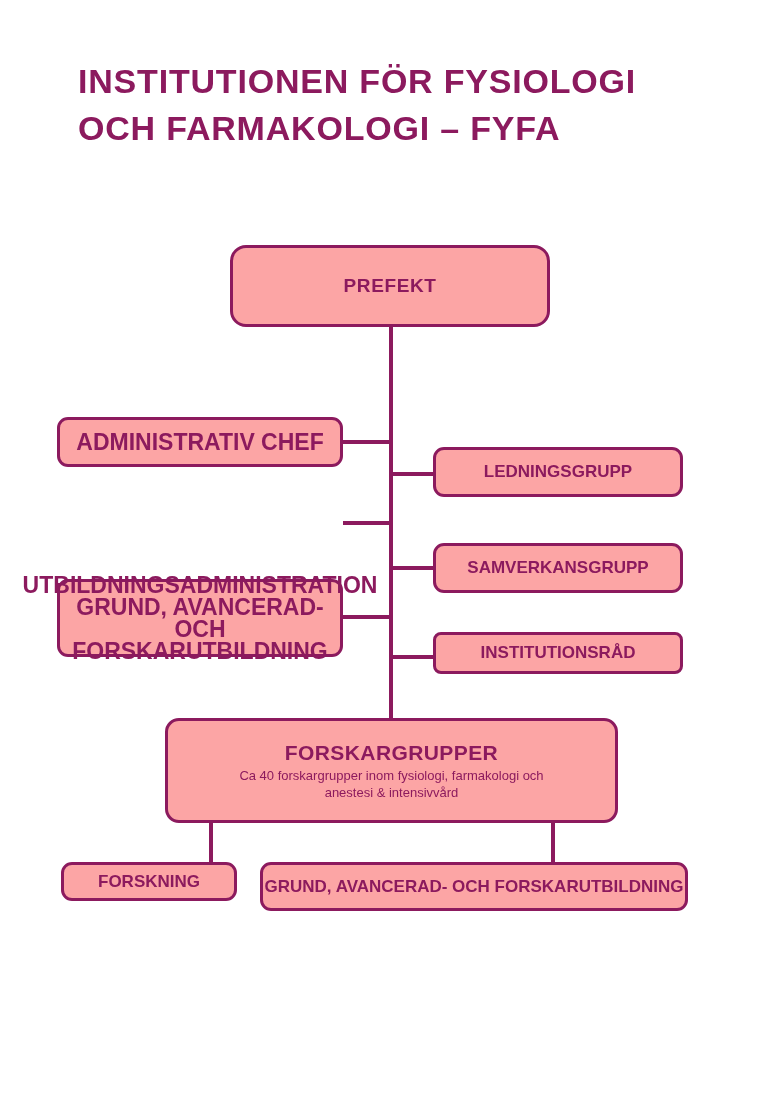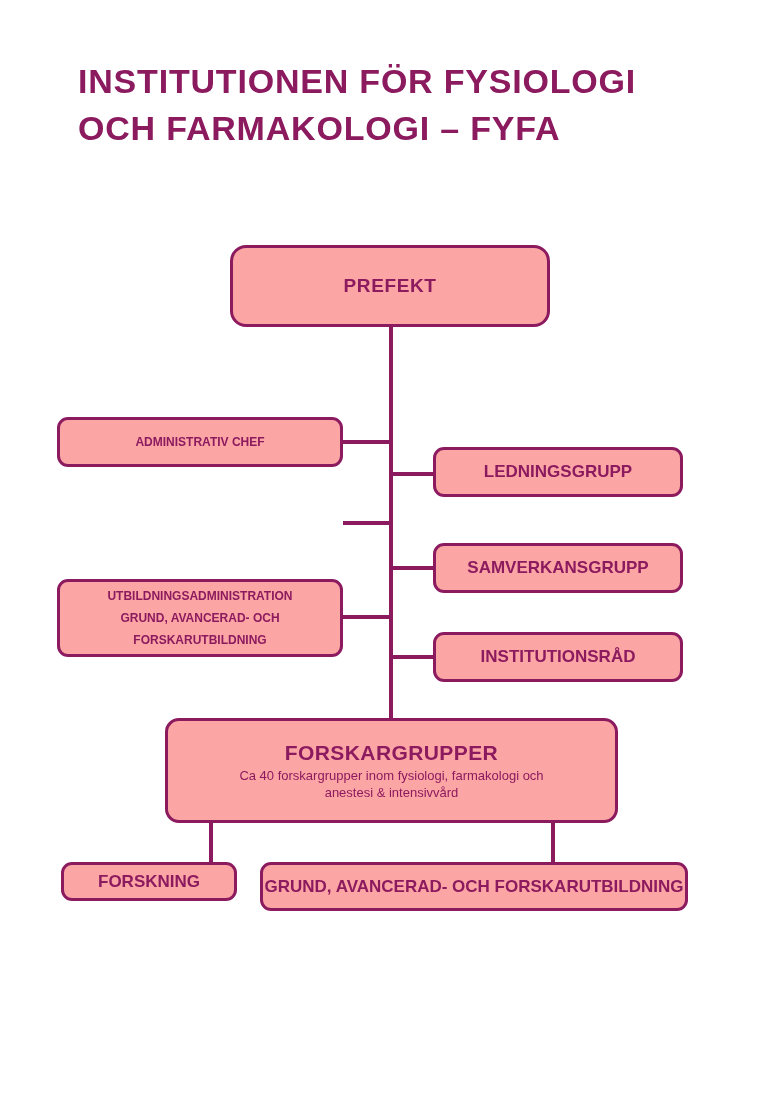"ADMINISTRATIV CHEF" .side-left { font-size: 12px -> 23px }
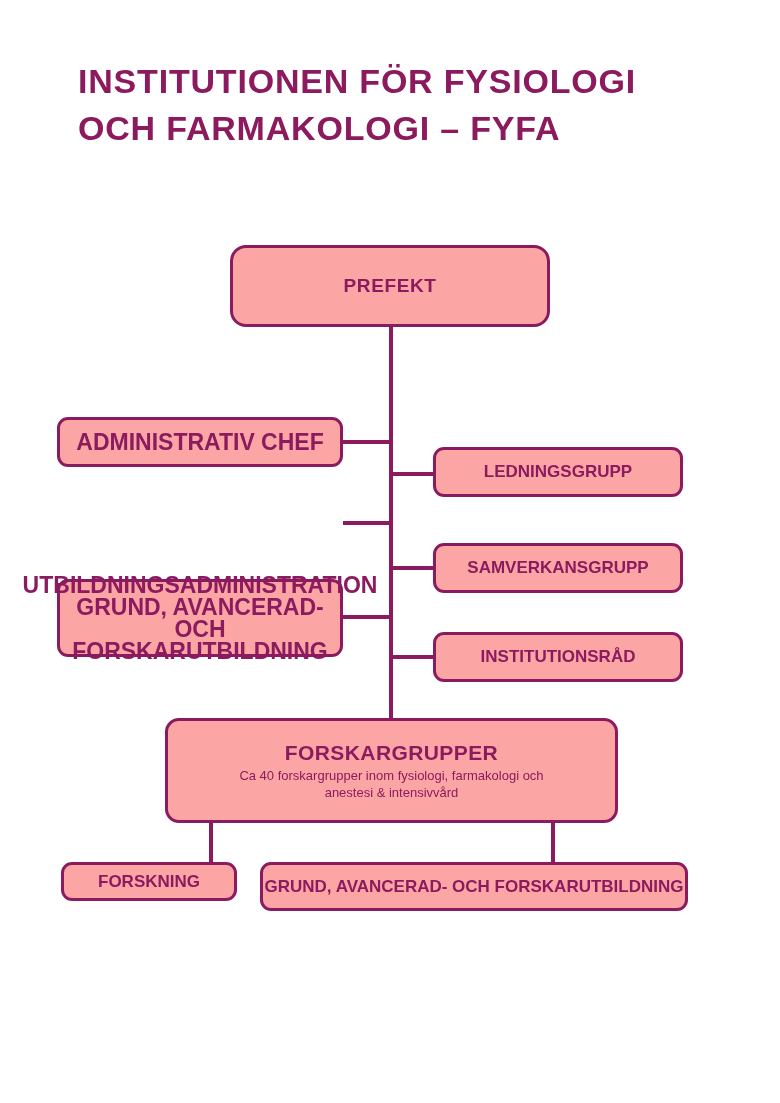"INSTITUTIONSRÅD" #b-rad { border-radius: none -> 8px; height: 50px -> 42px }
